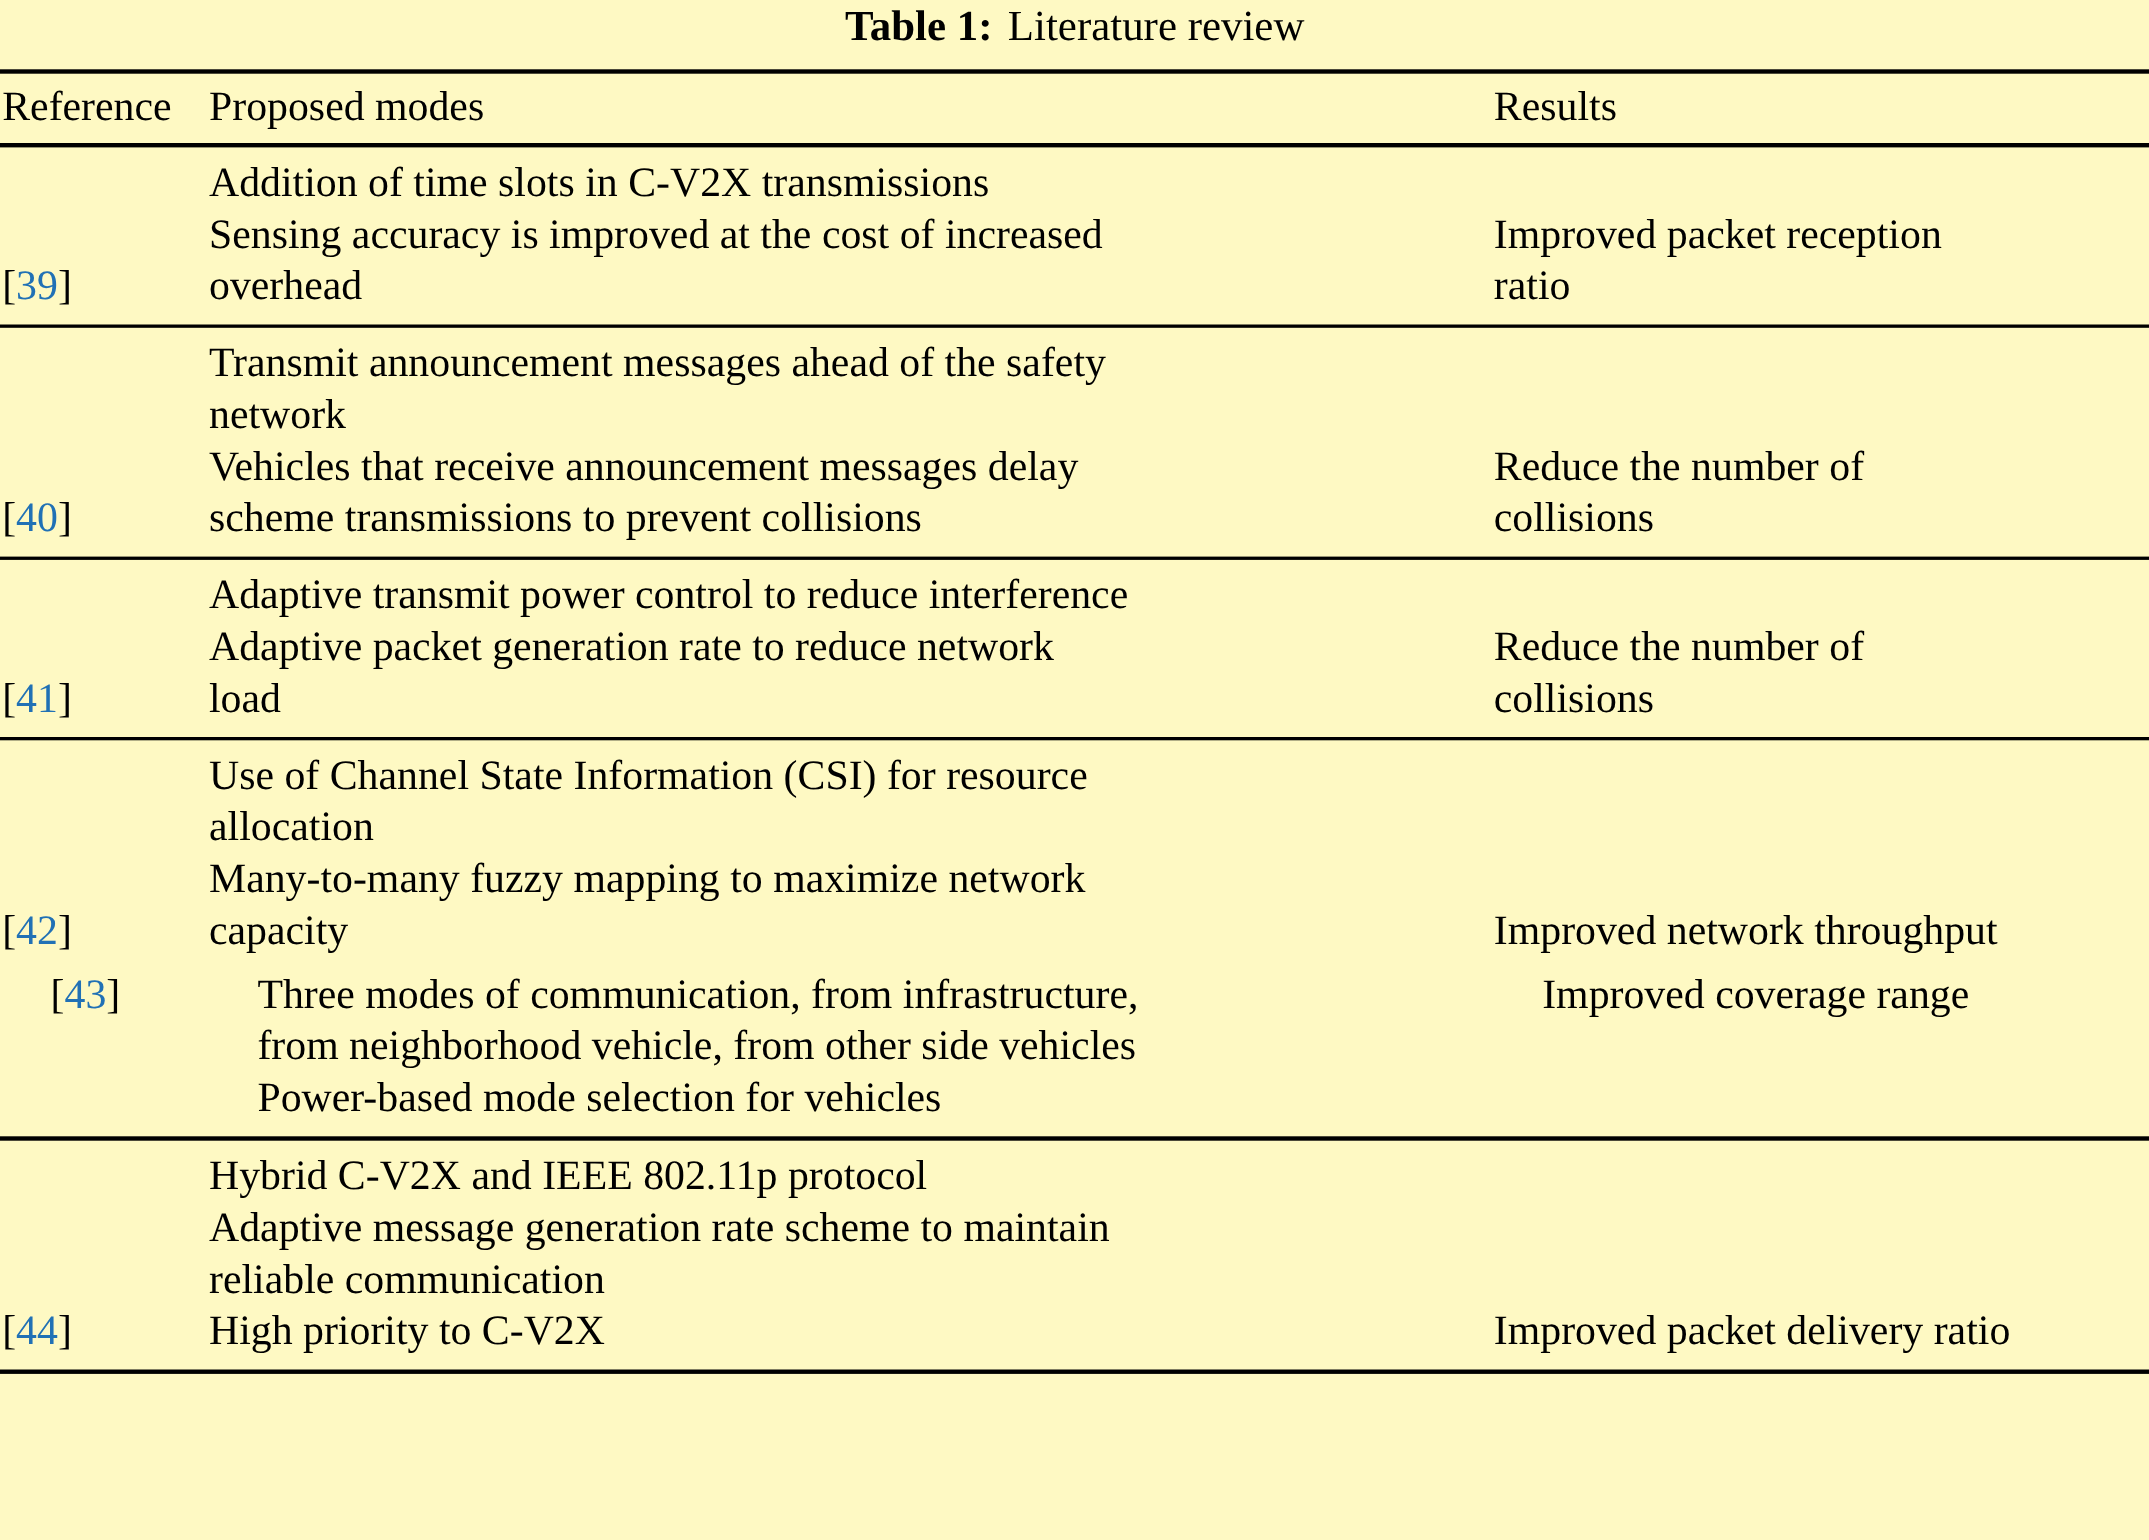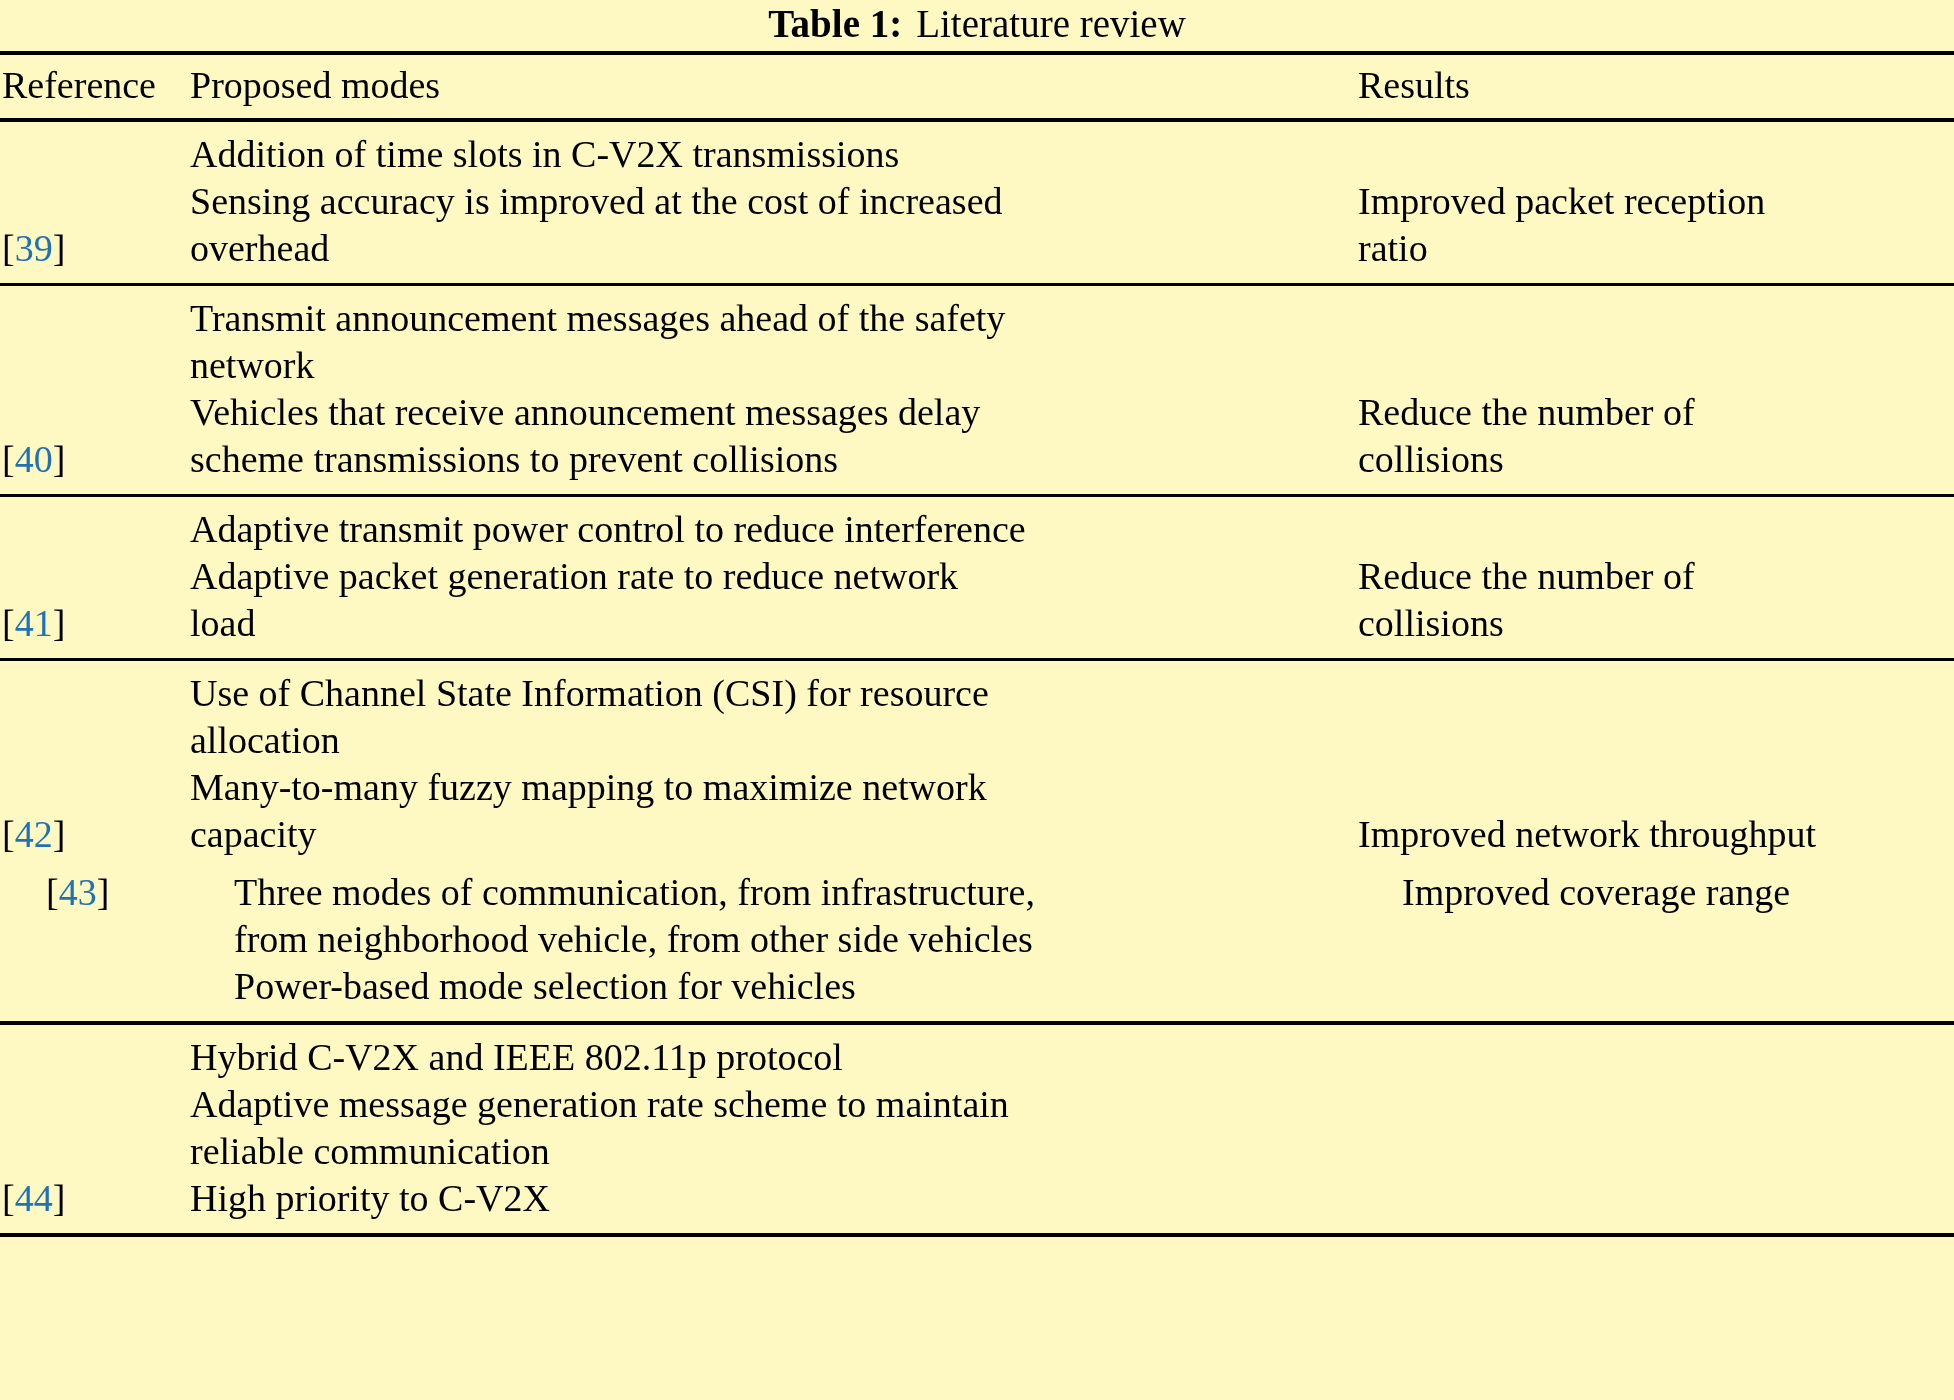"Reference" .table-wrap { top: 51px -> 63px }
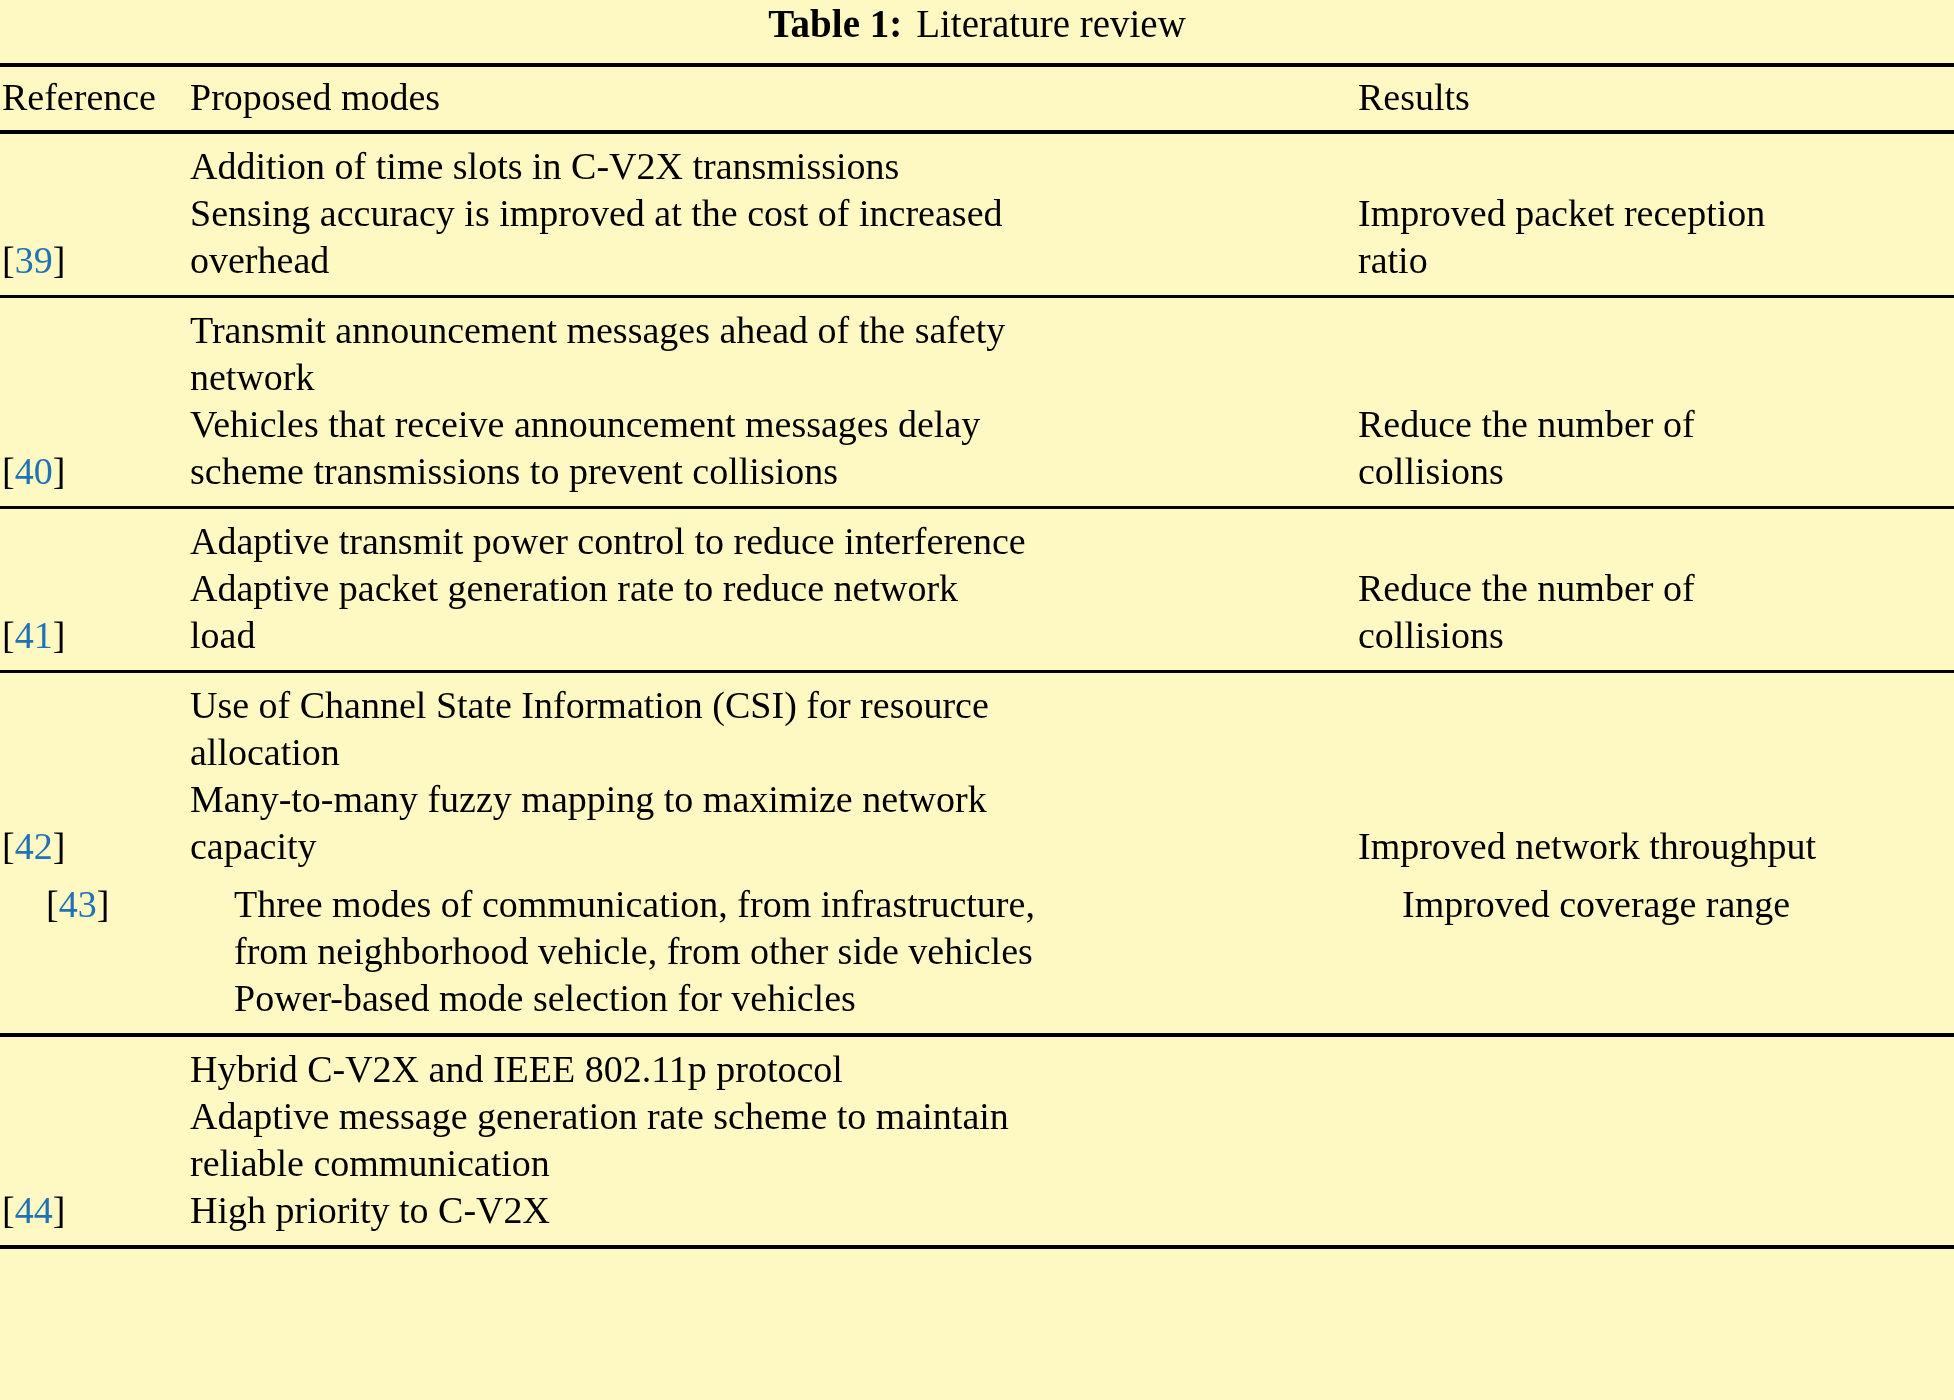"Improved packet delivery ratio" div.col-results { html: none -> <div> <span>Improved packet delivery ratio</span> </div> }
